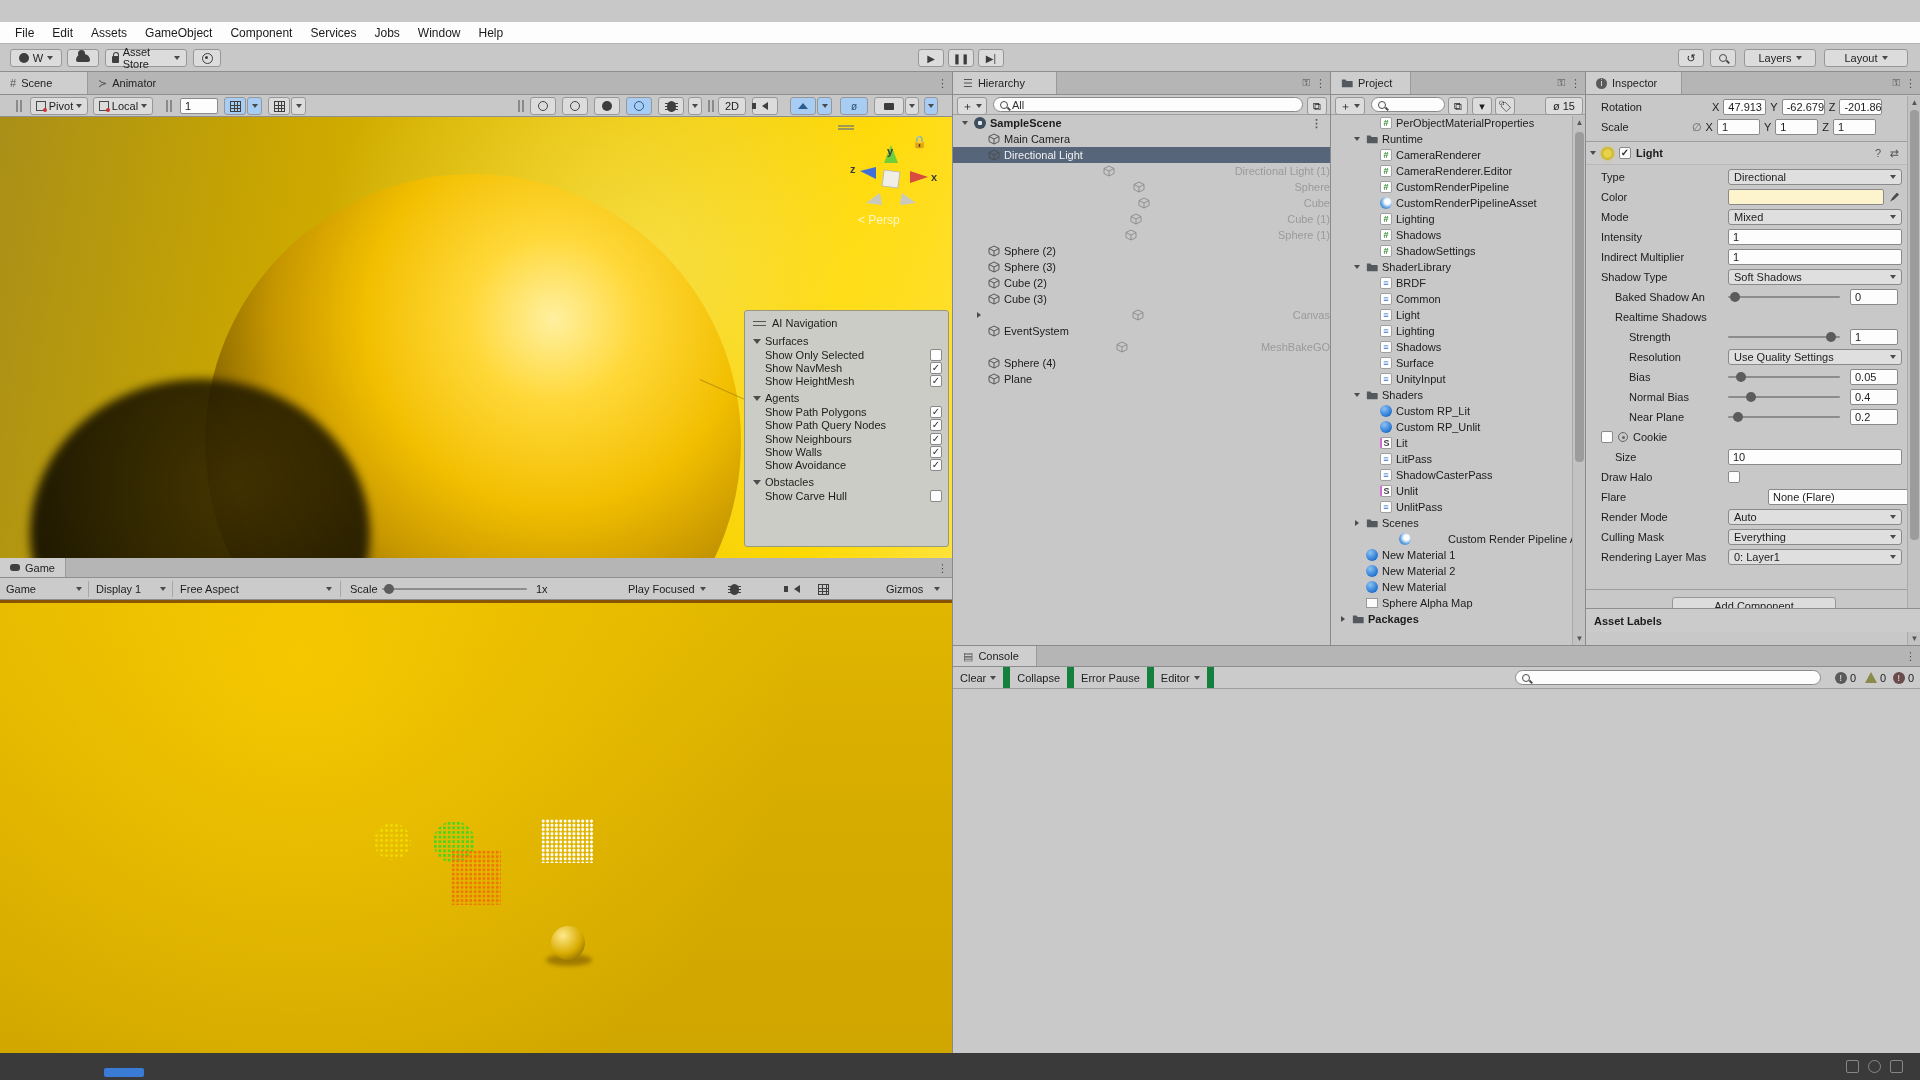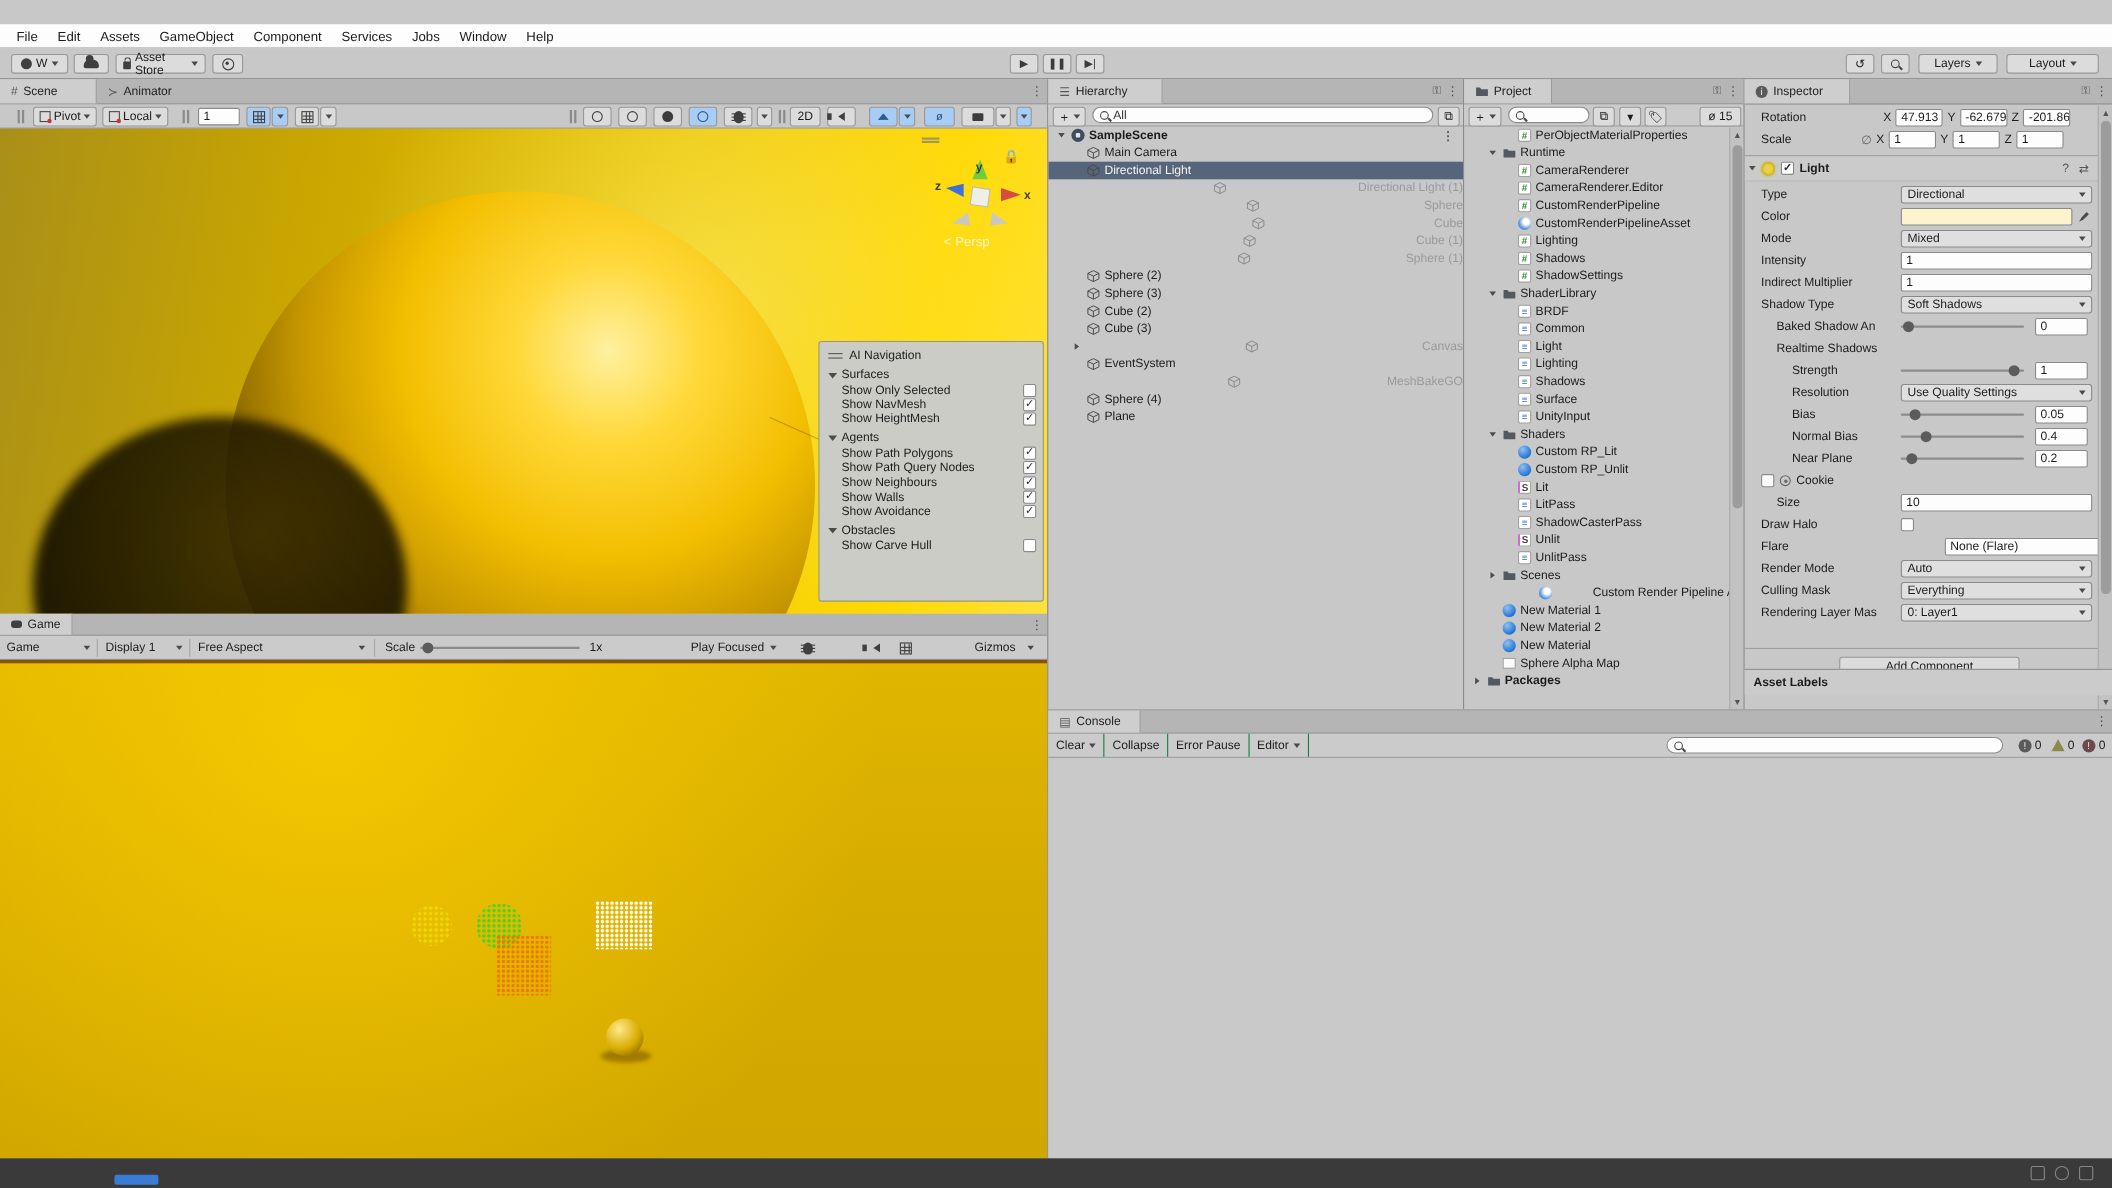"Clear" .con-btn { border-right: 1px solid #15803d -> 7px solid #15803d }
